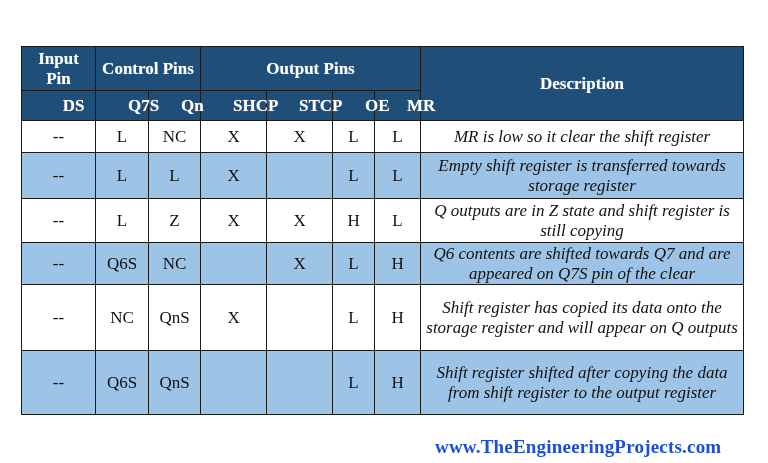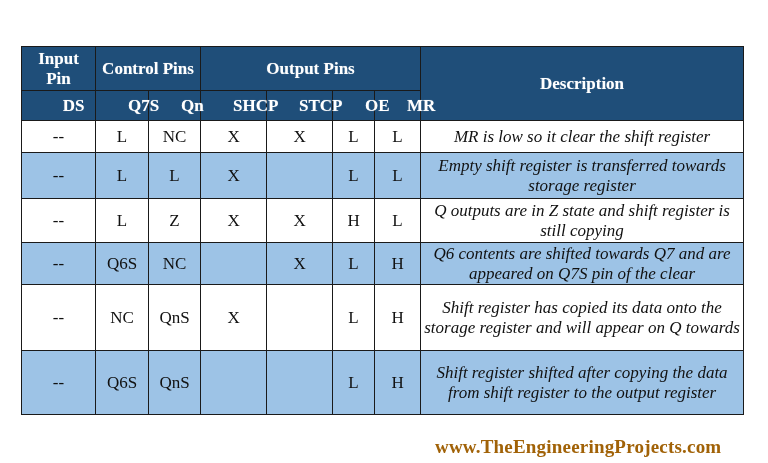"Shift register has copied its" td.desc { text: towards -> outputs }
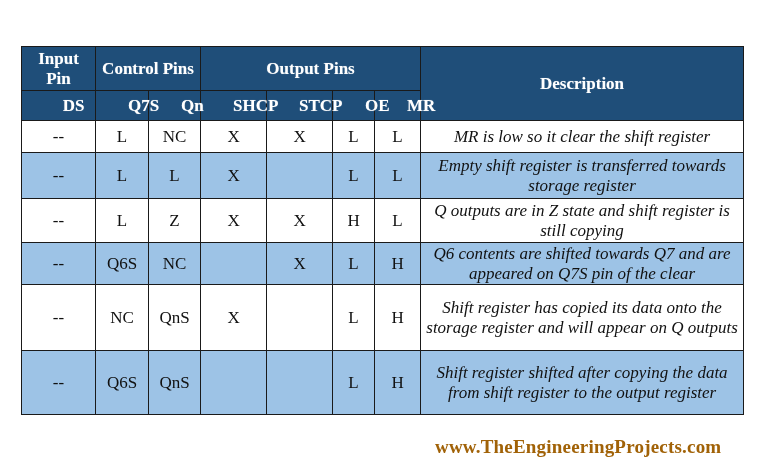"www.TheEngineeringProjects.com" .watermark { color: #a16207 -> #1d4ed8 }
